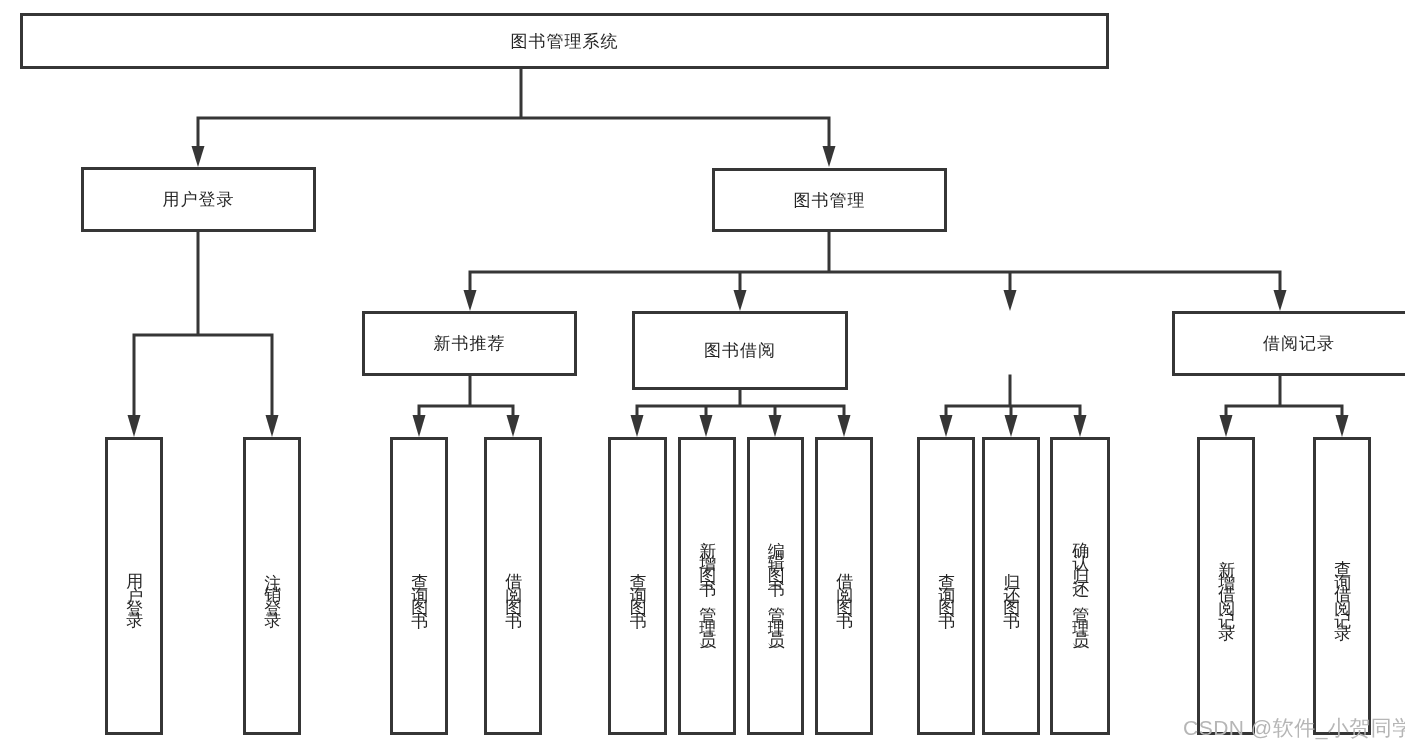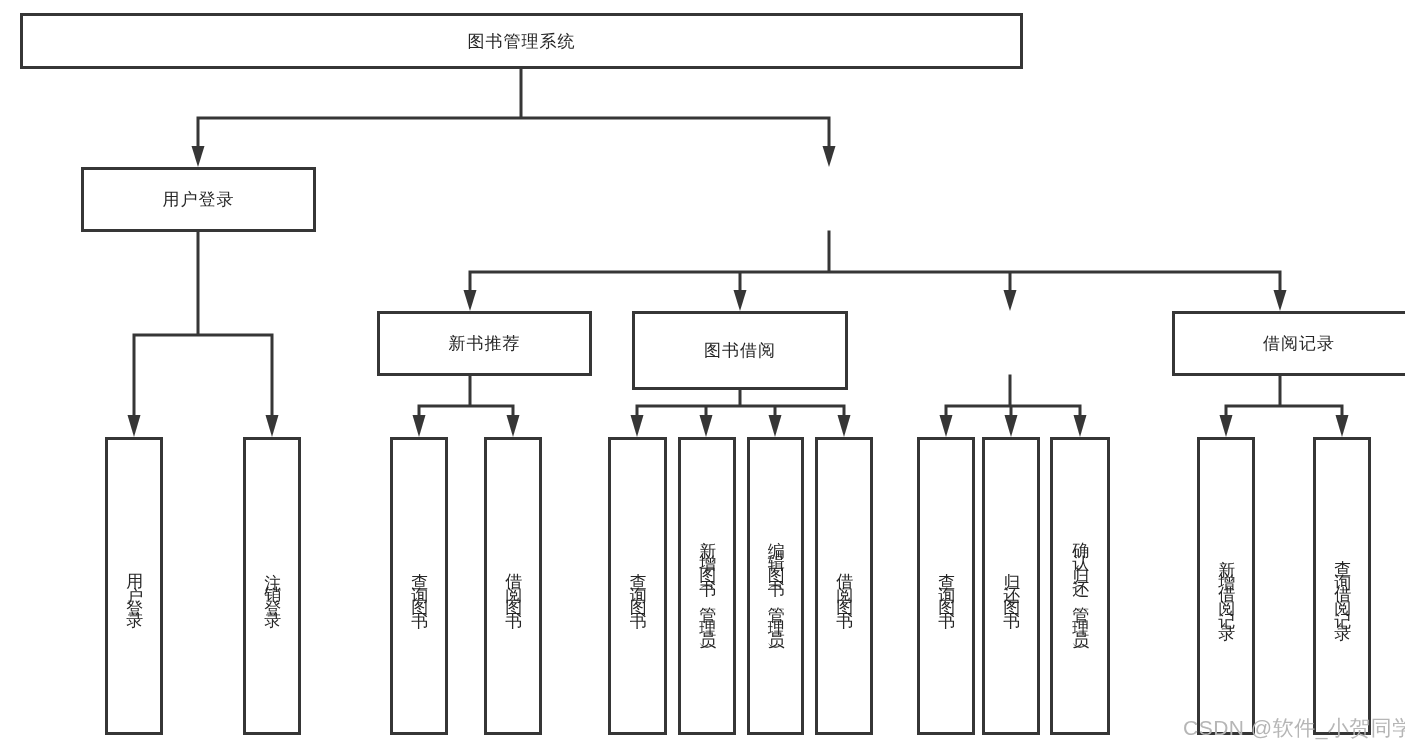"图书管理系统" div.node { width: 1003px -> 1089px }
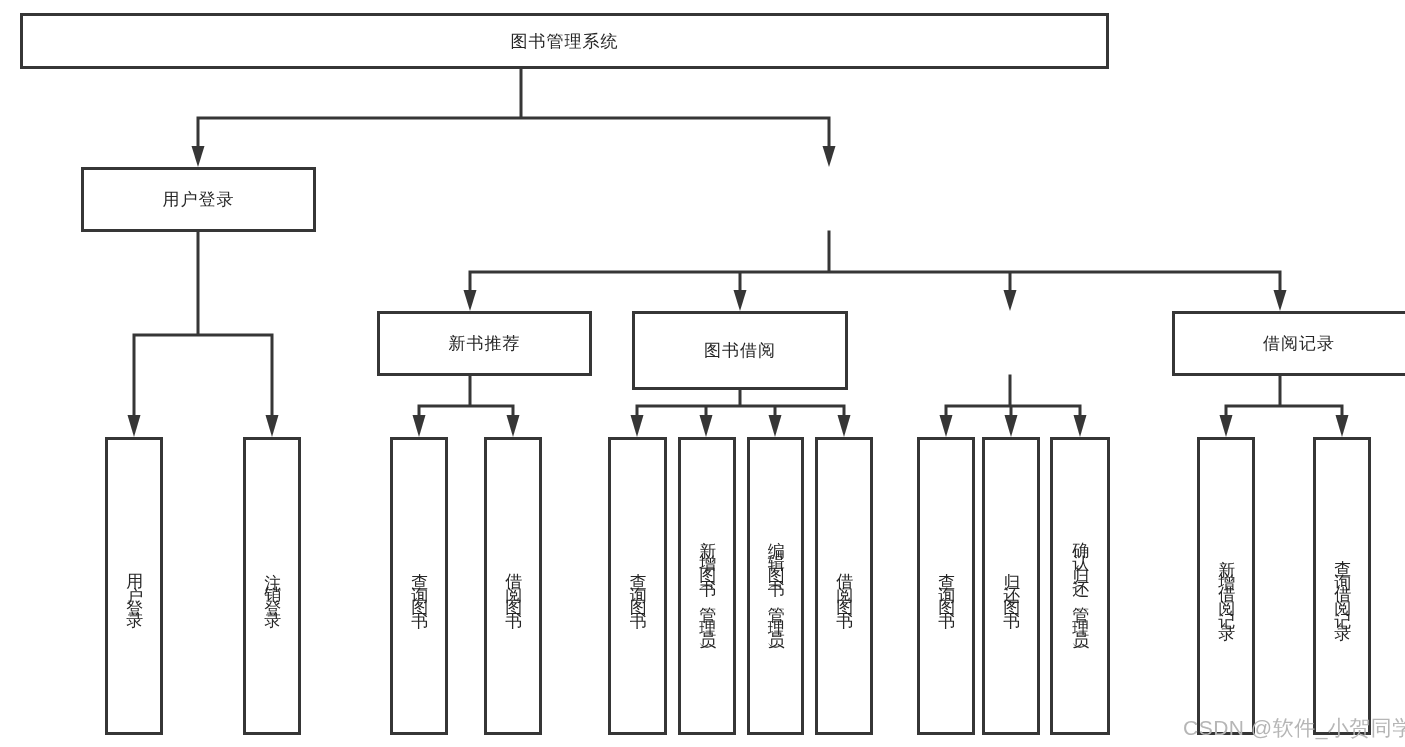"图书管理" div.node { html: none -> <div> <span>图书管理</span> </div> }
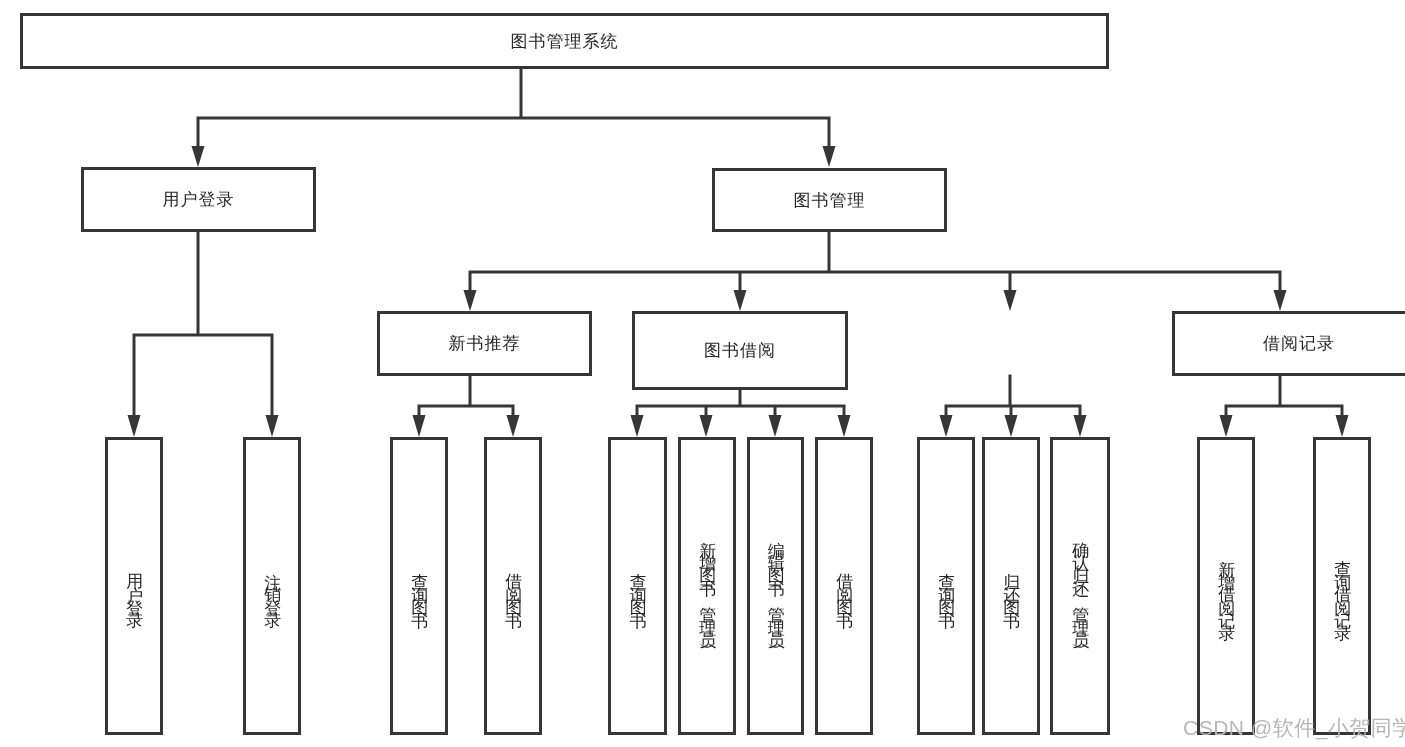"新书推荐" div.node { margin-left: 15px -> none }
